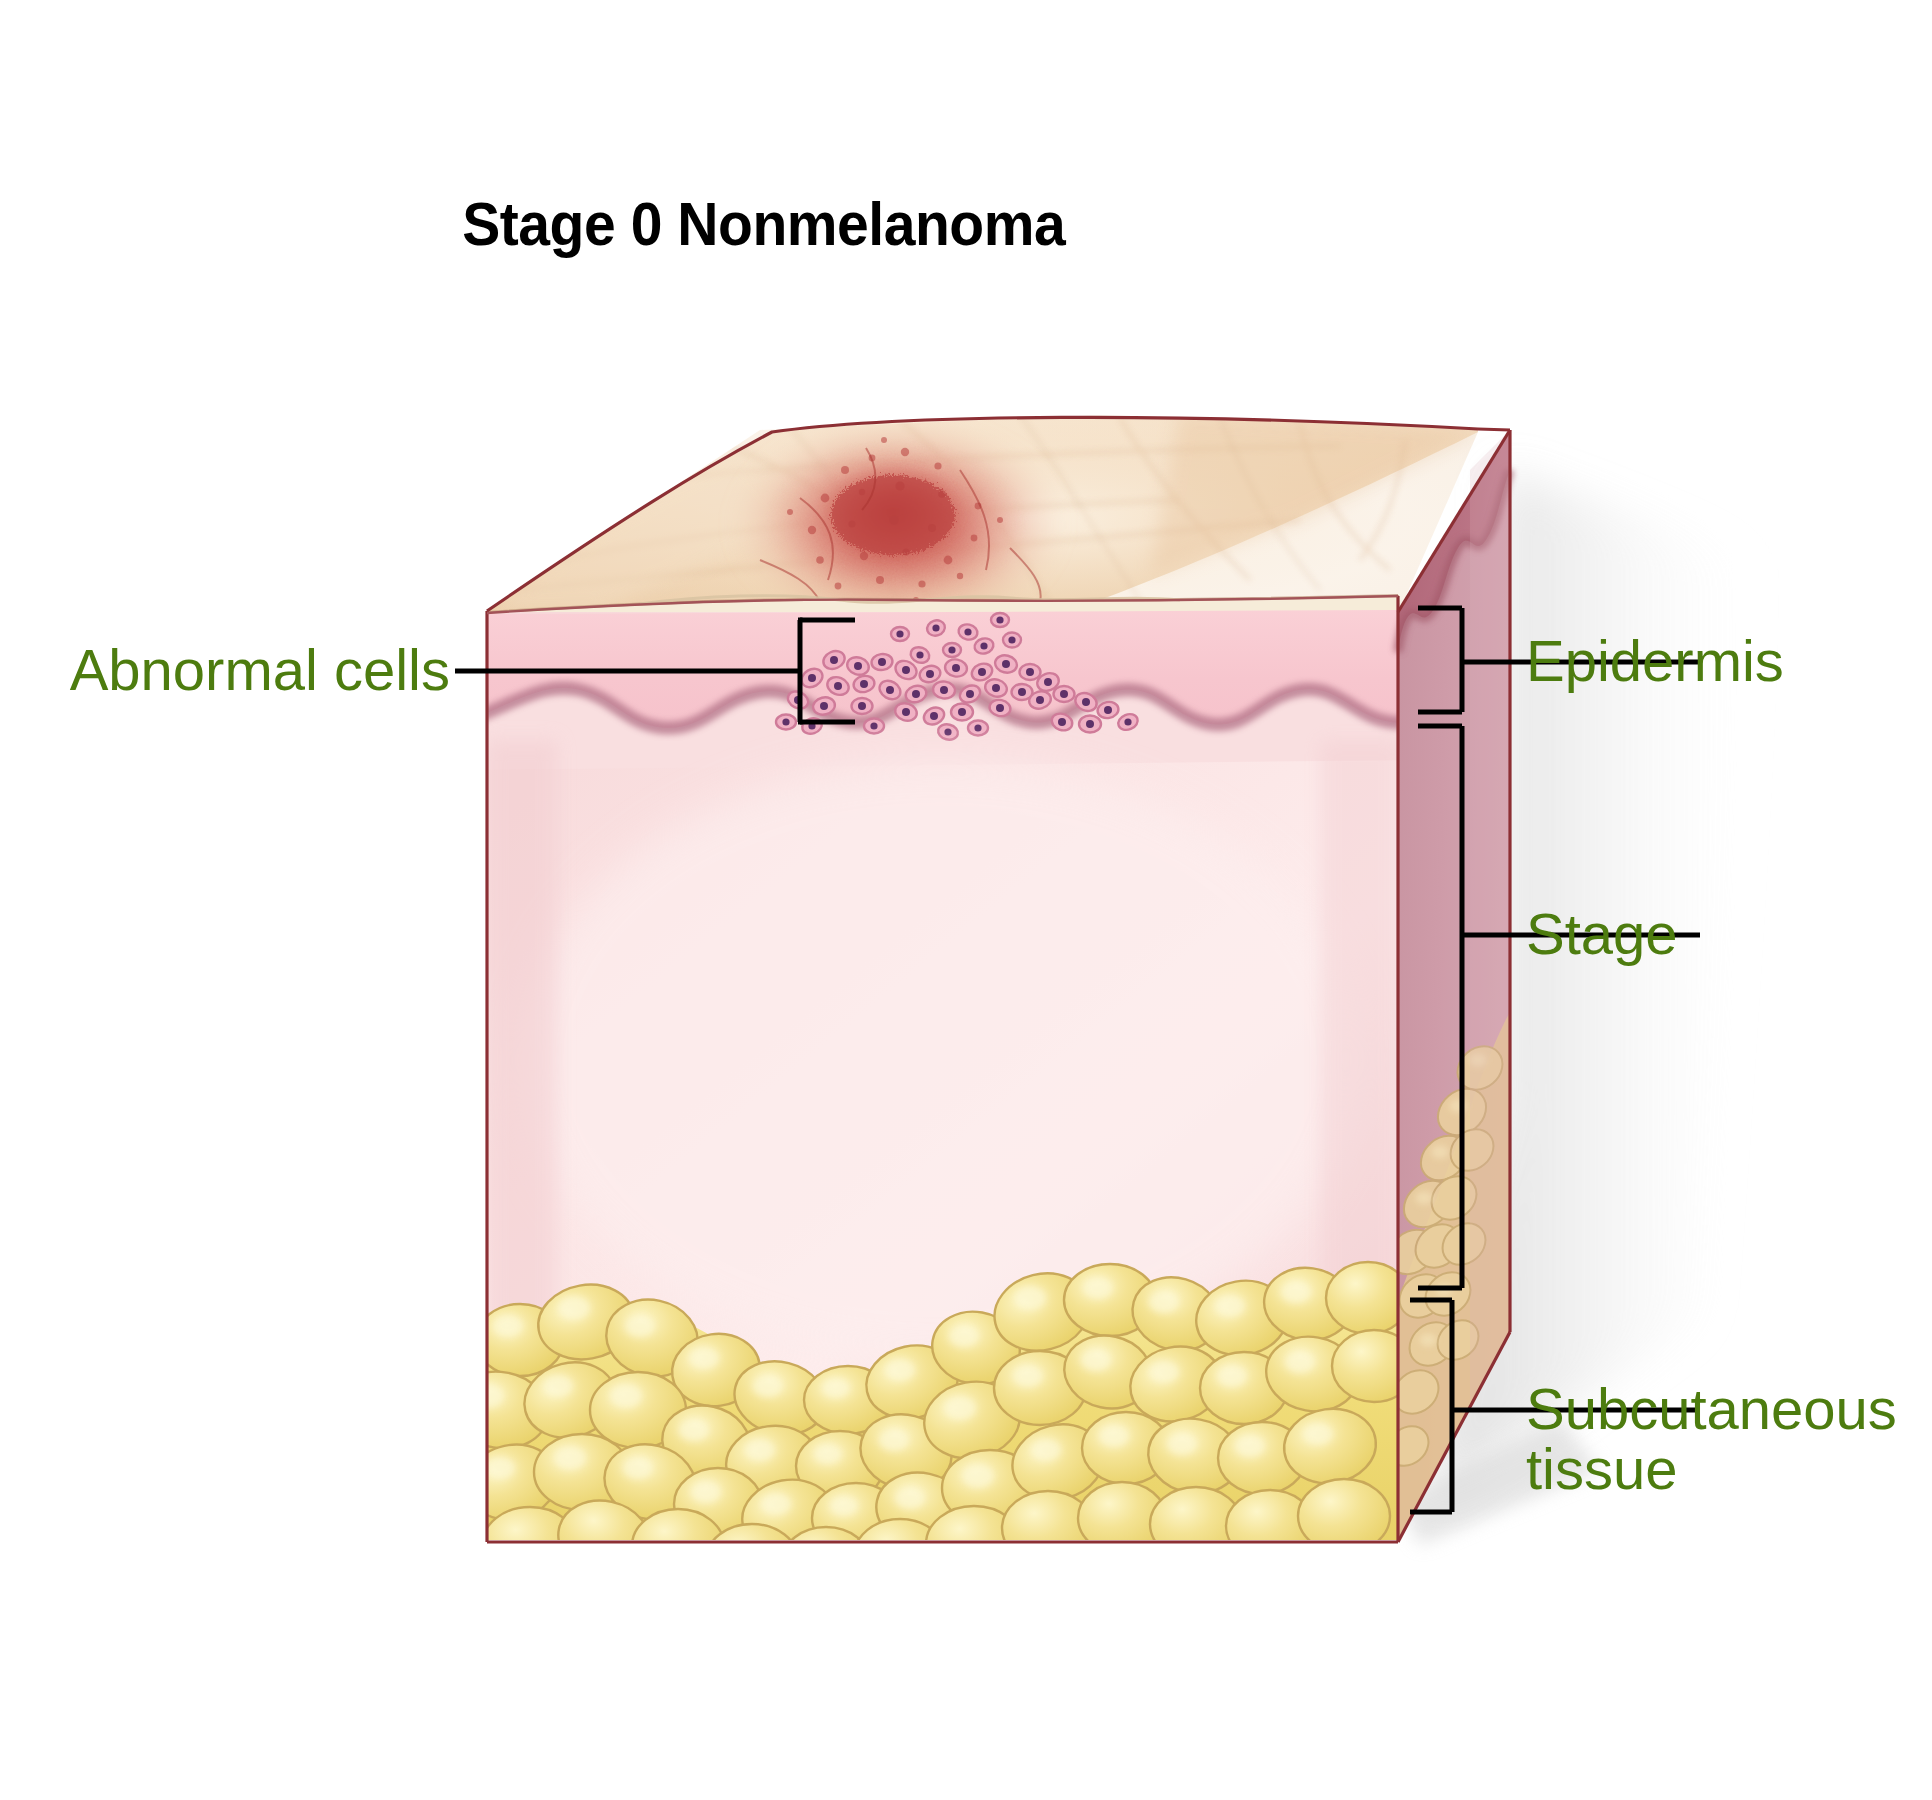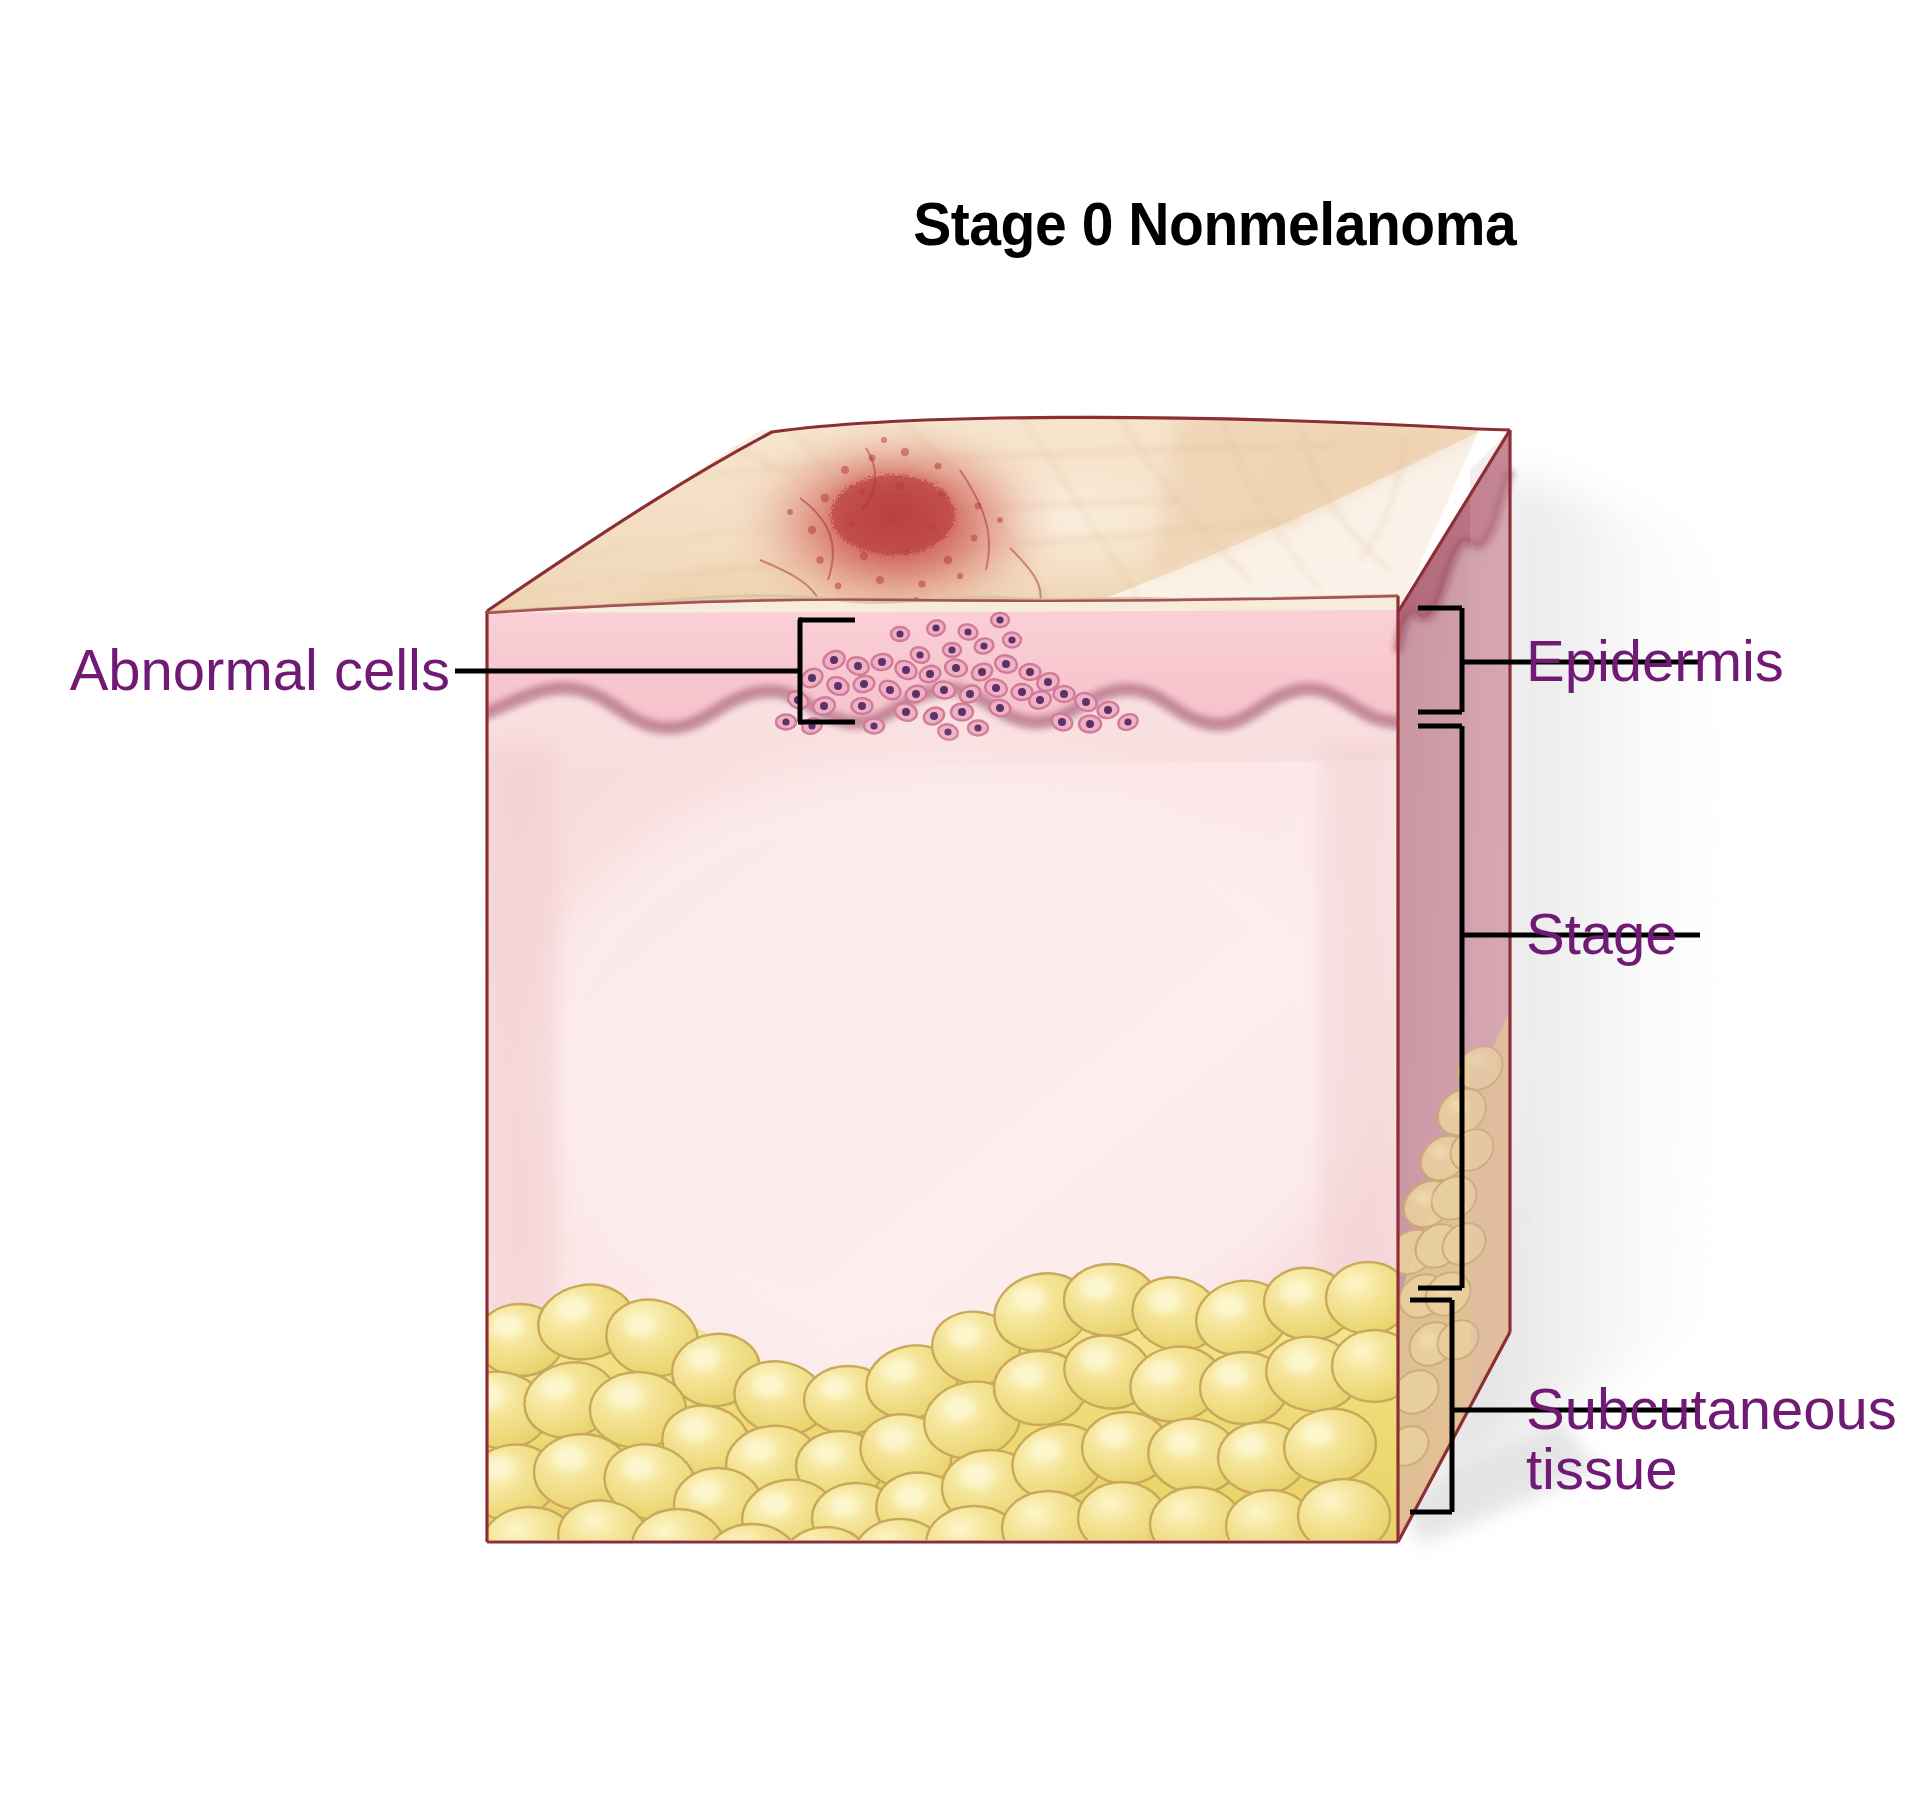"Stage 0 Nonmelanoma" .title { margin-left: 14px -> none; text-align: right -> center }
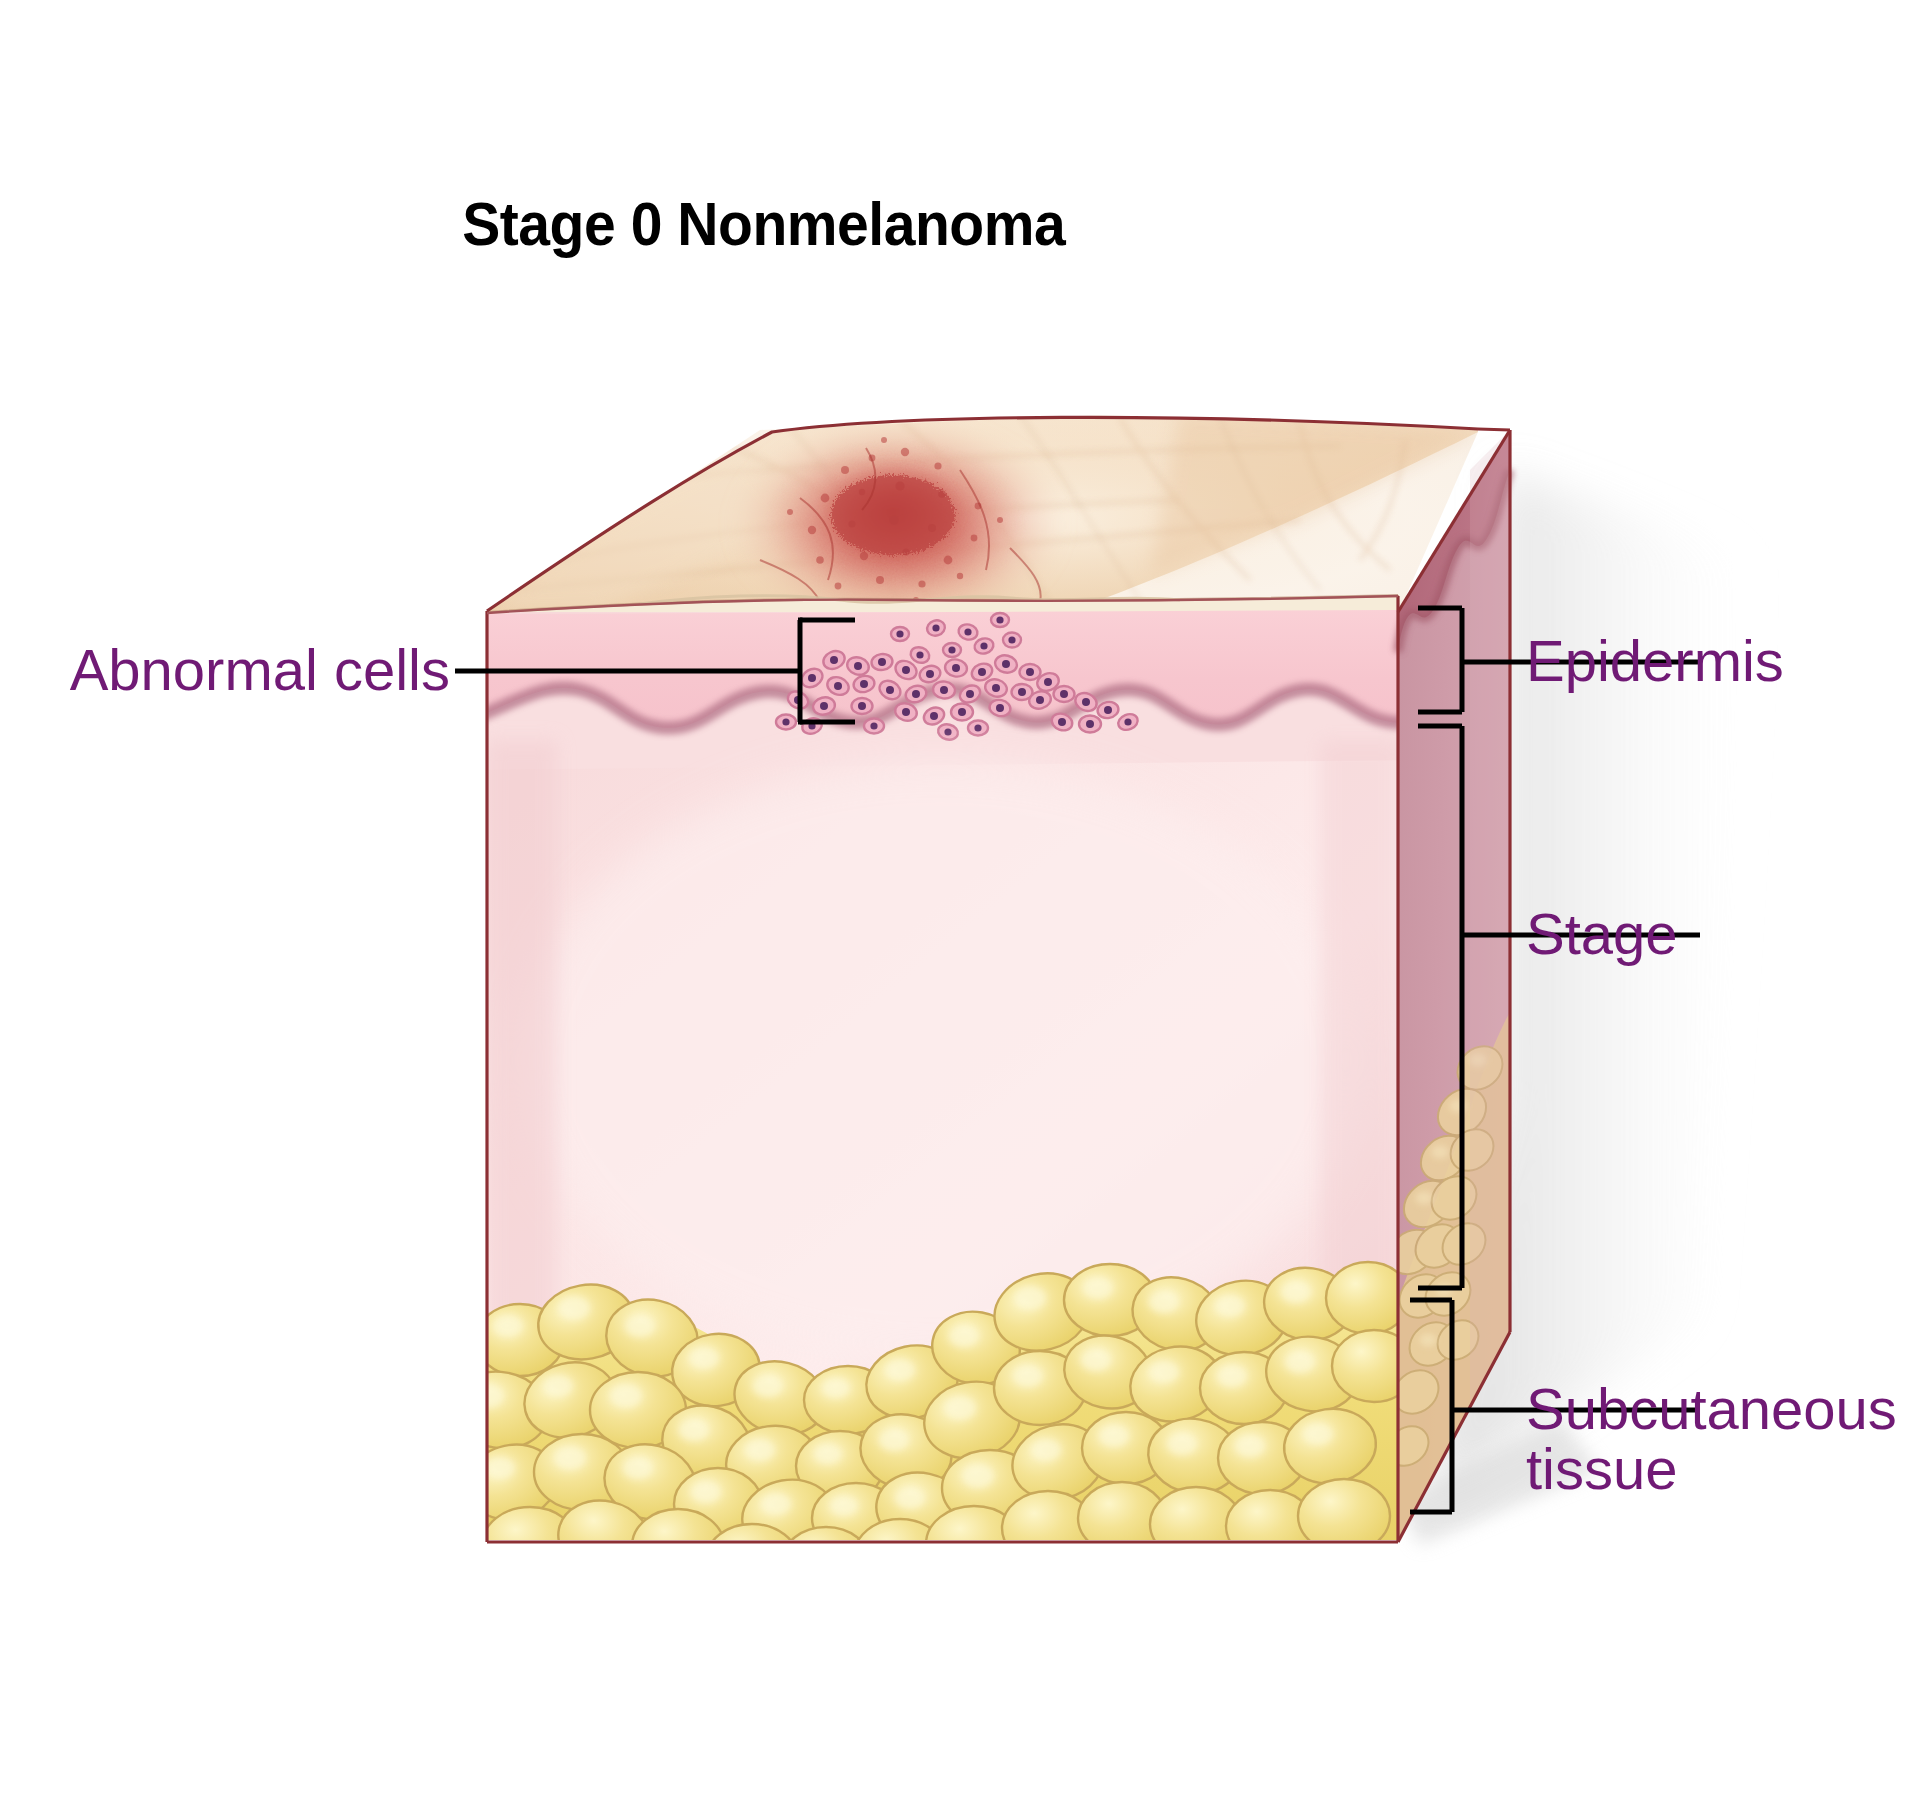"Abnormal cells" .lbl { color: #701a75 -> #4d7c0f }
